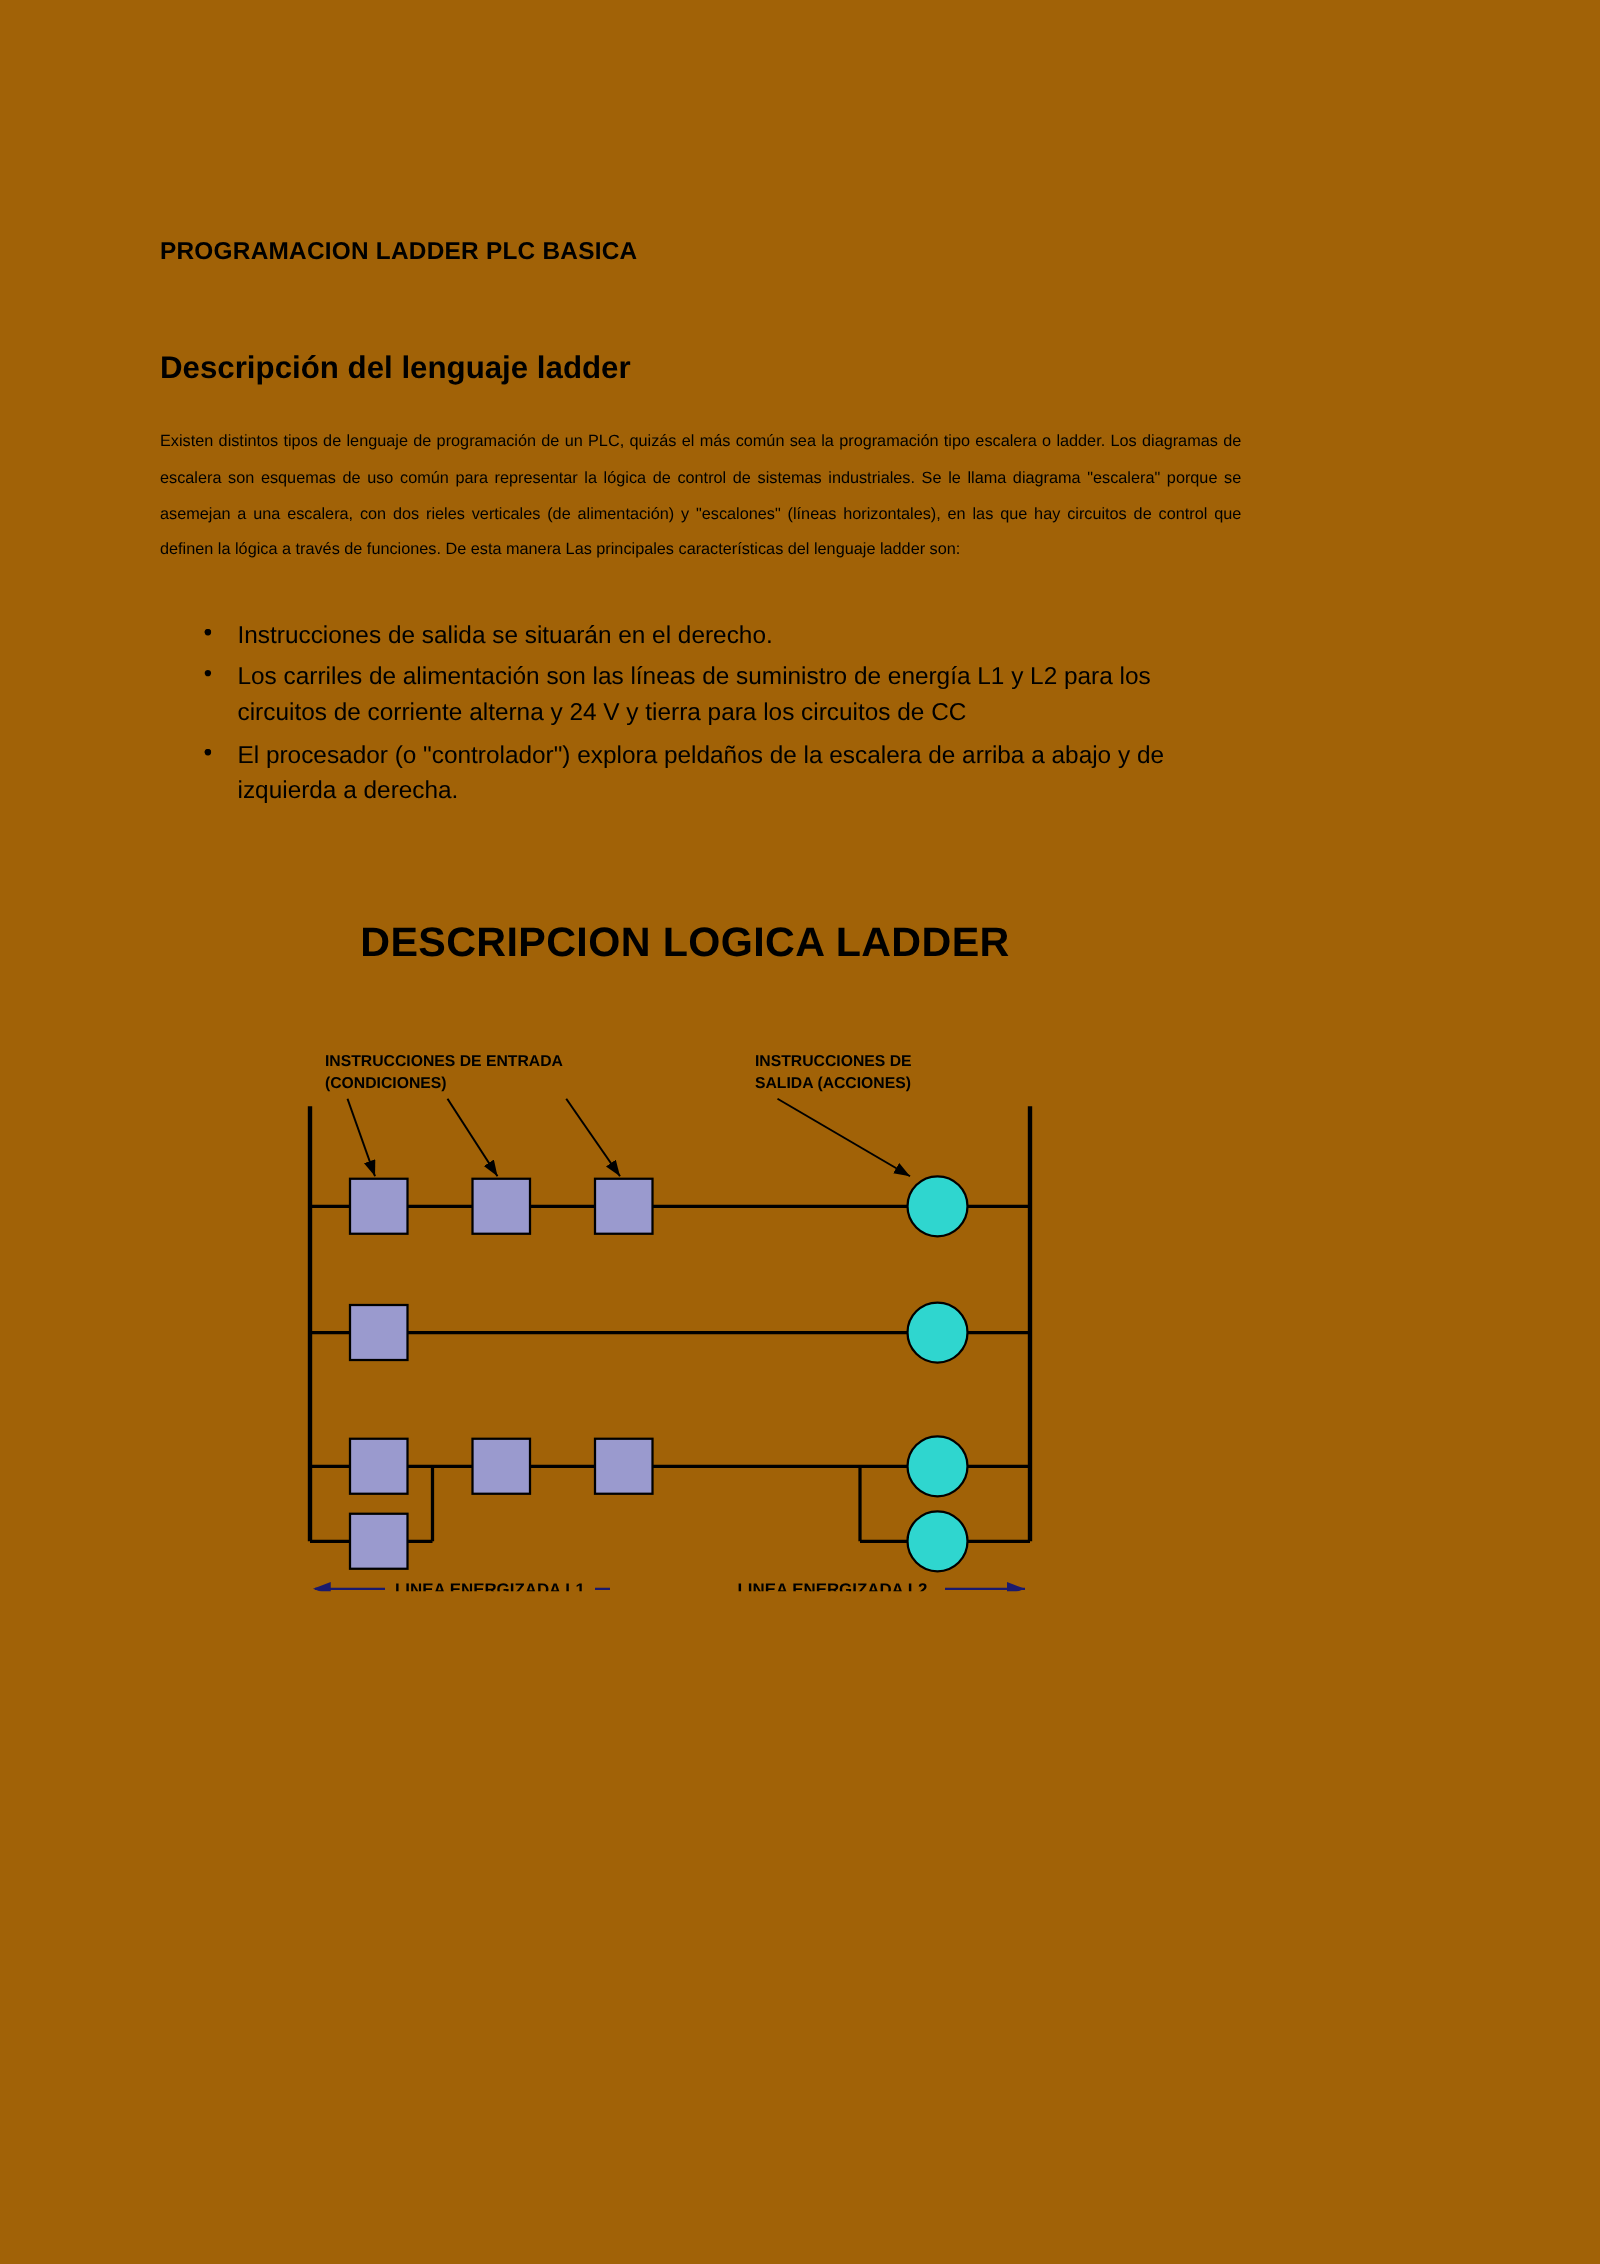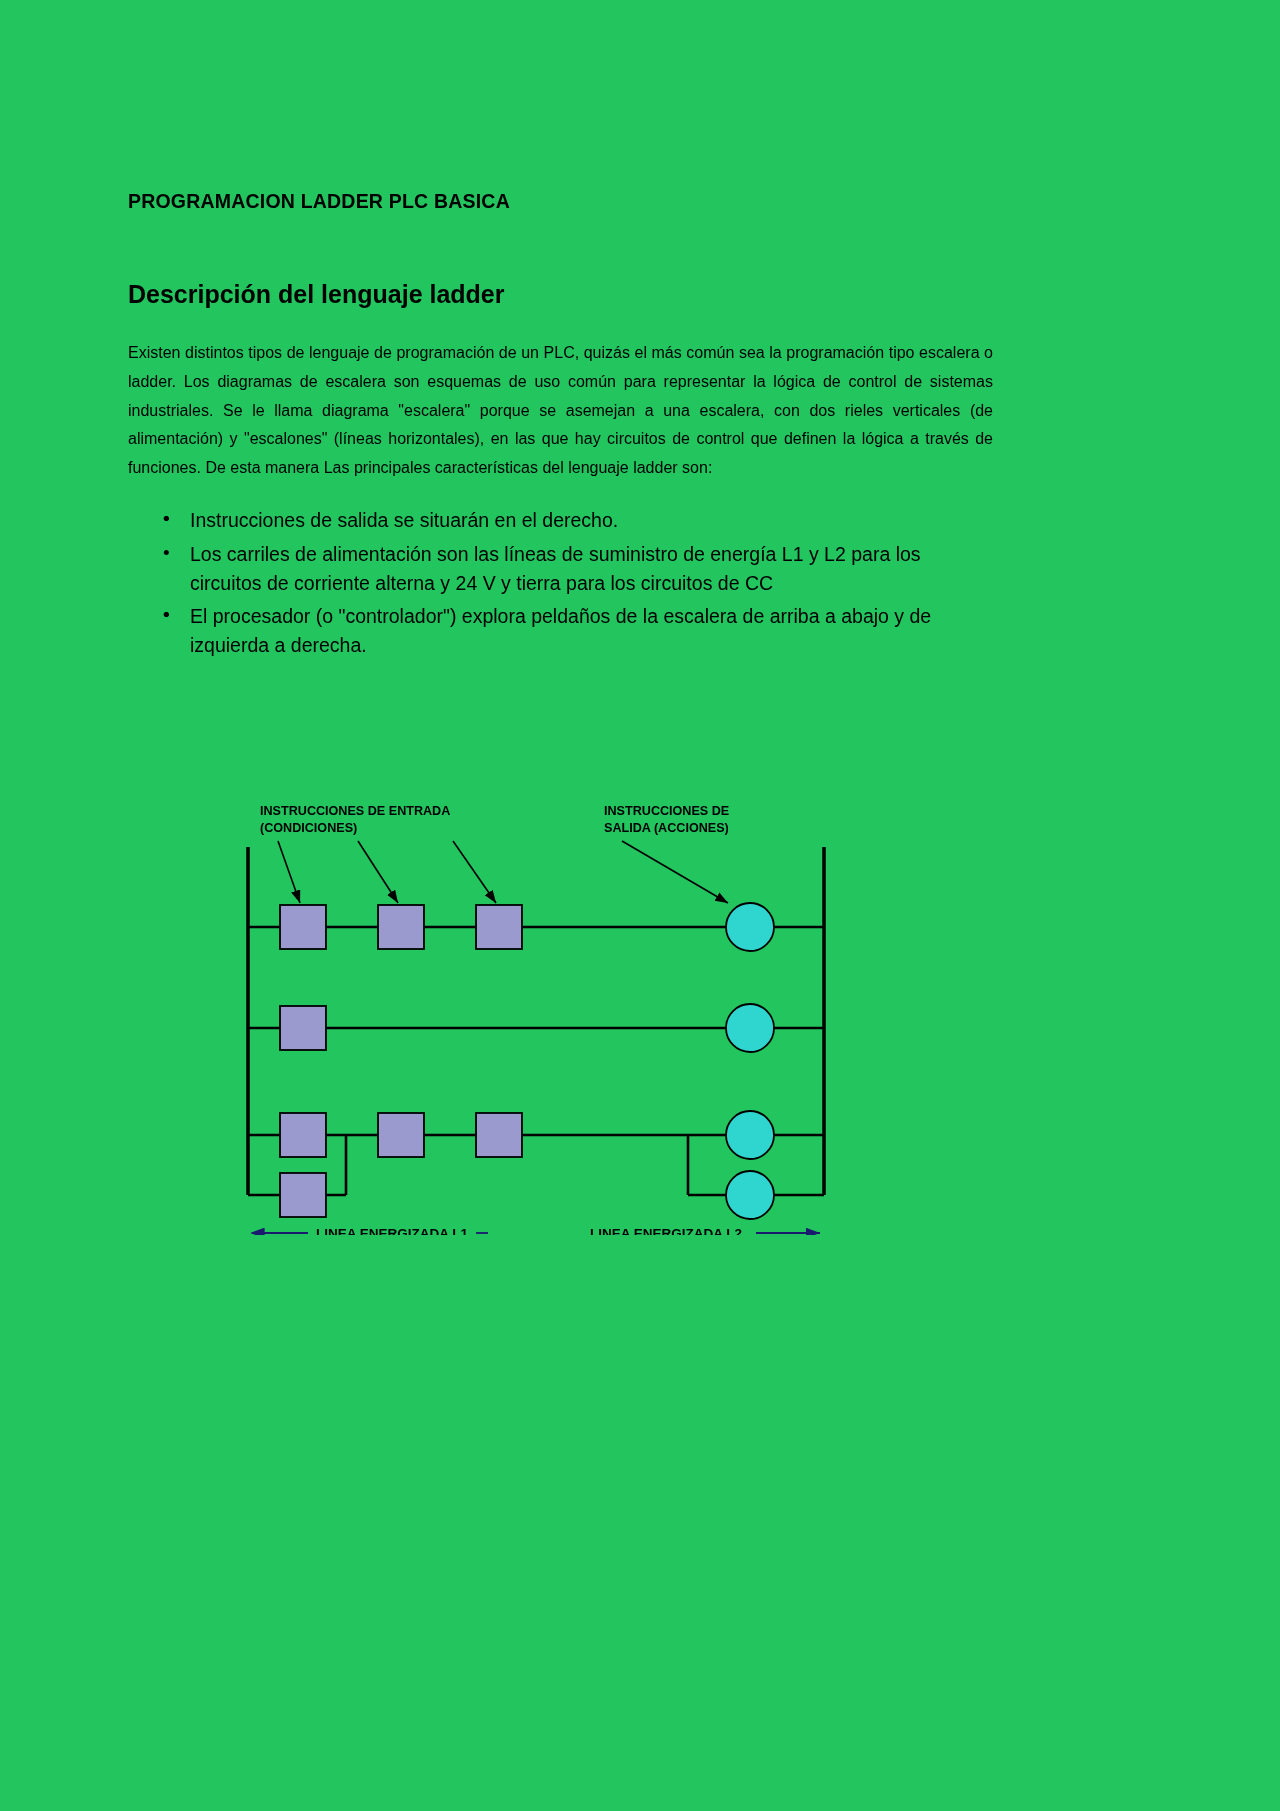"PROGRAMACION LADDER PLC BASICA" .page { background: #22c55e -> #a16207 }
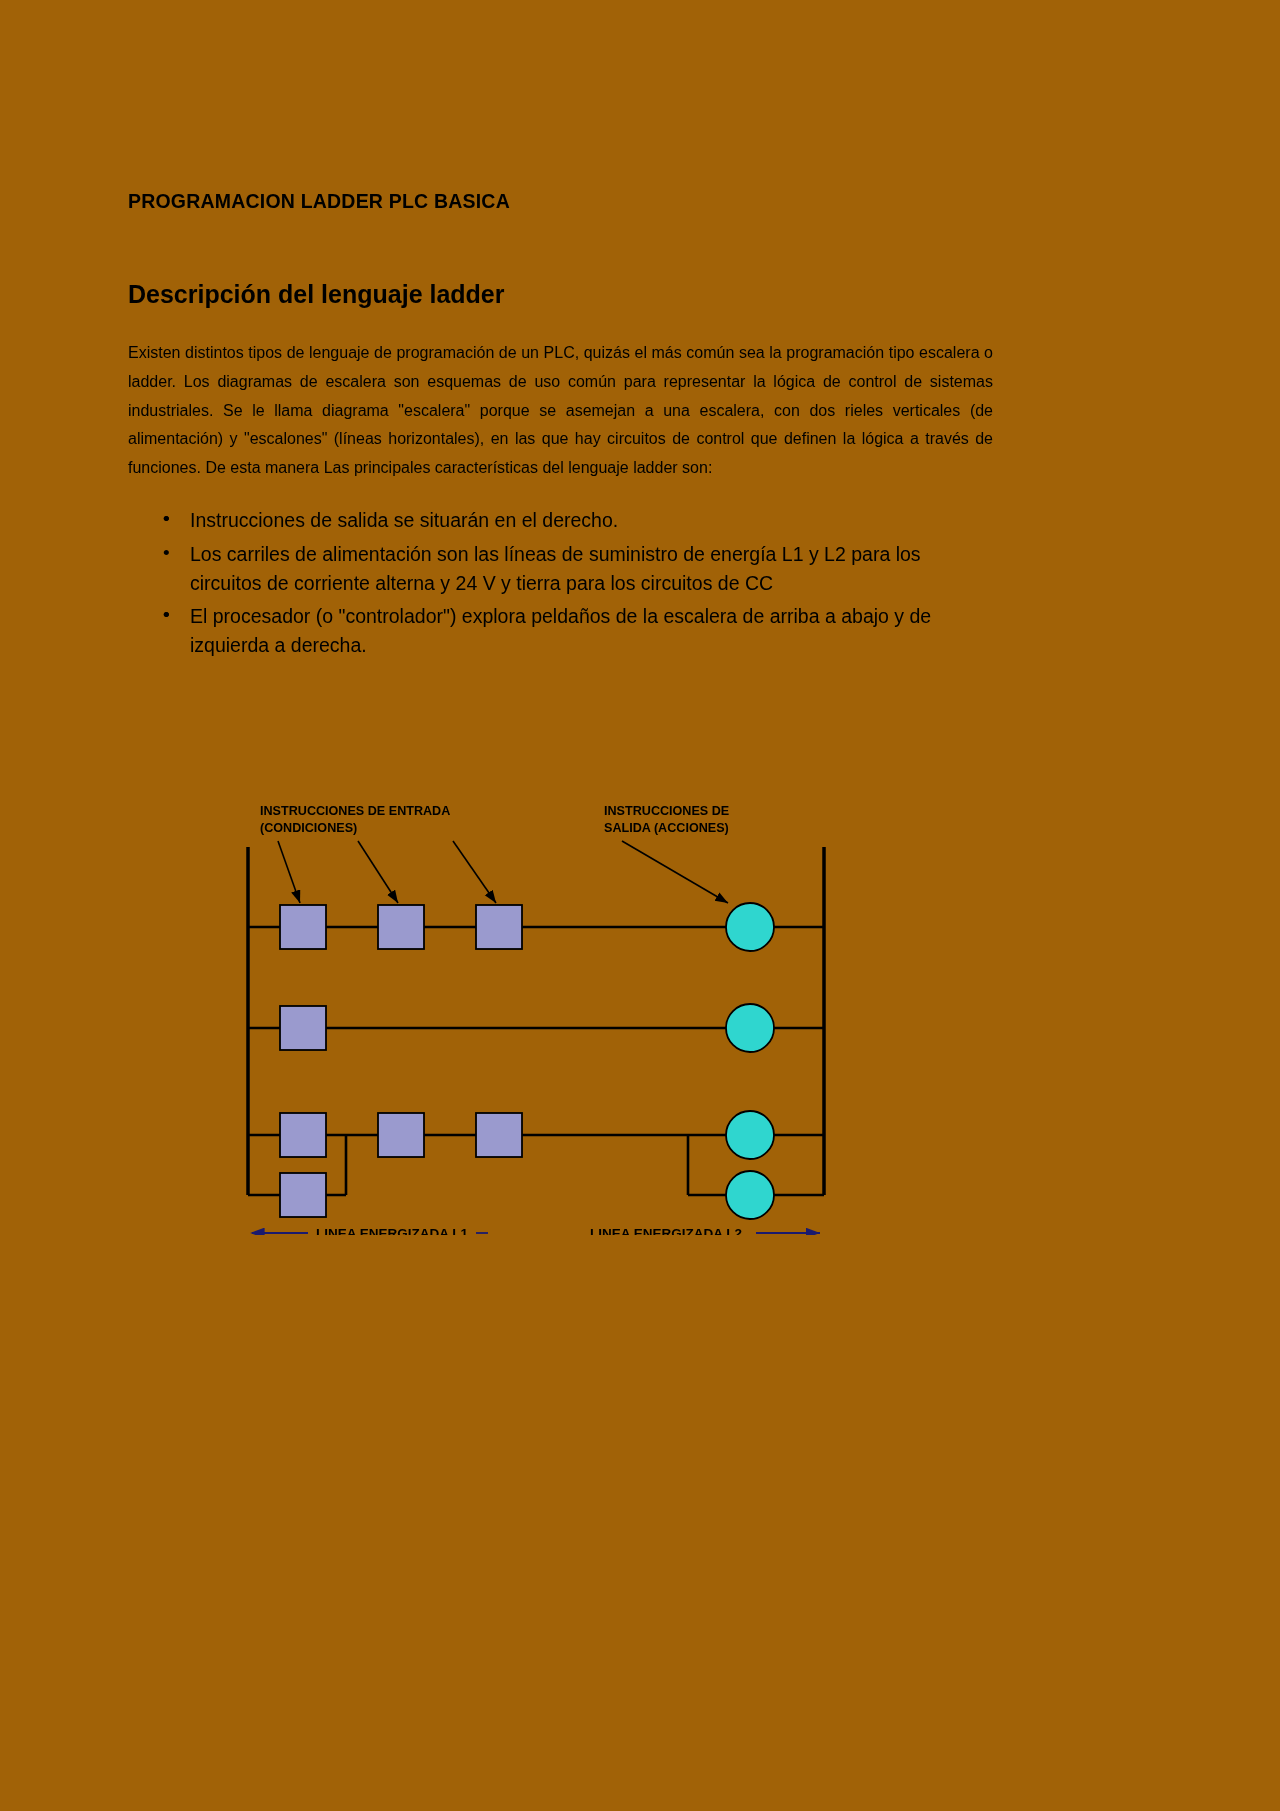"Existen distintos tipos de lenguaje" .body-par { font-size: 16px -> 13px; margin: 0 0 24px 0 -> 0 0 40px 0 }
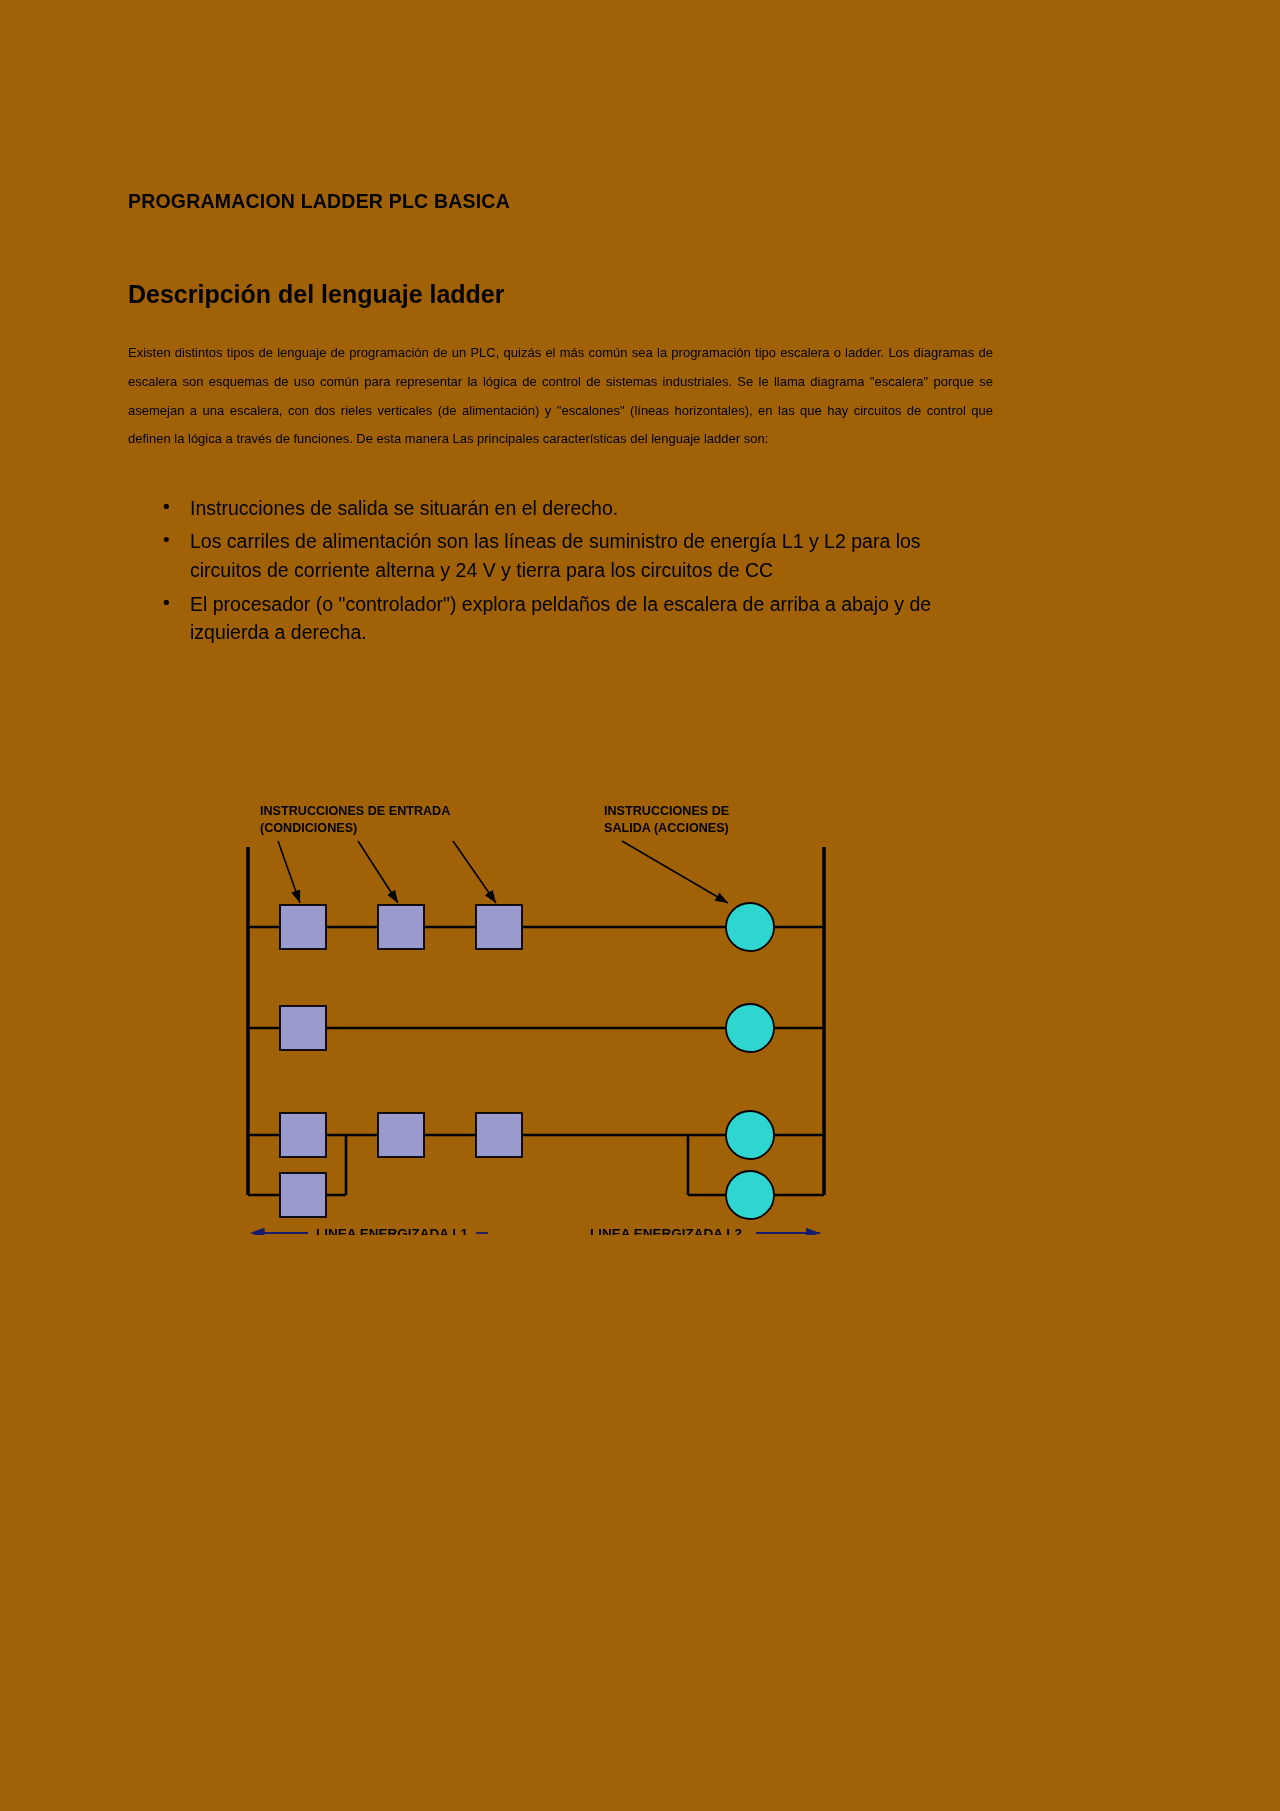"DESCRIPCION LOGICA LADDER" div.fig-title { html: none -> <div>DESCRIPCION LOGICA LADDER</div> }
